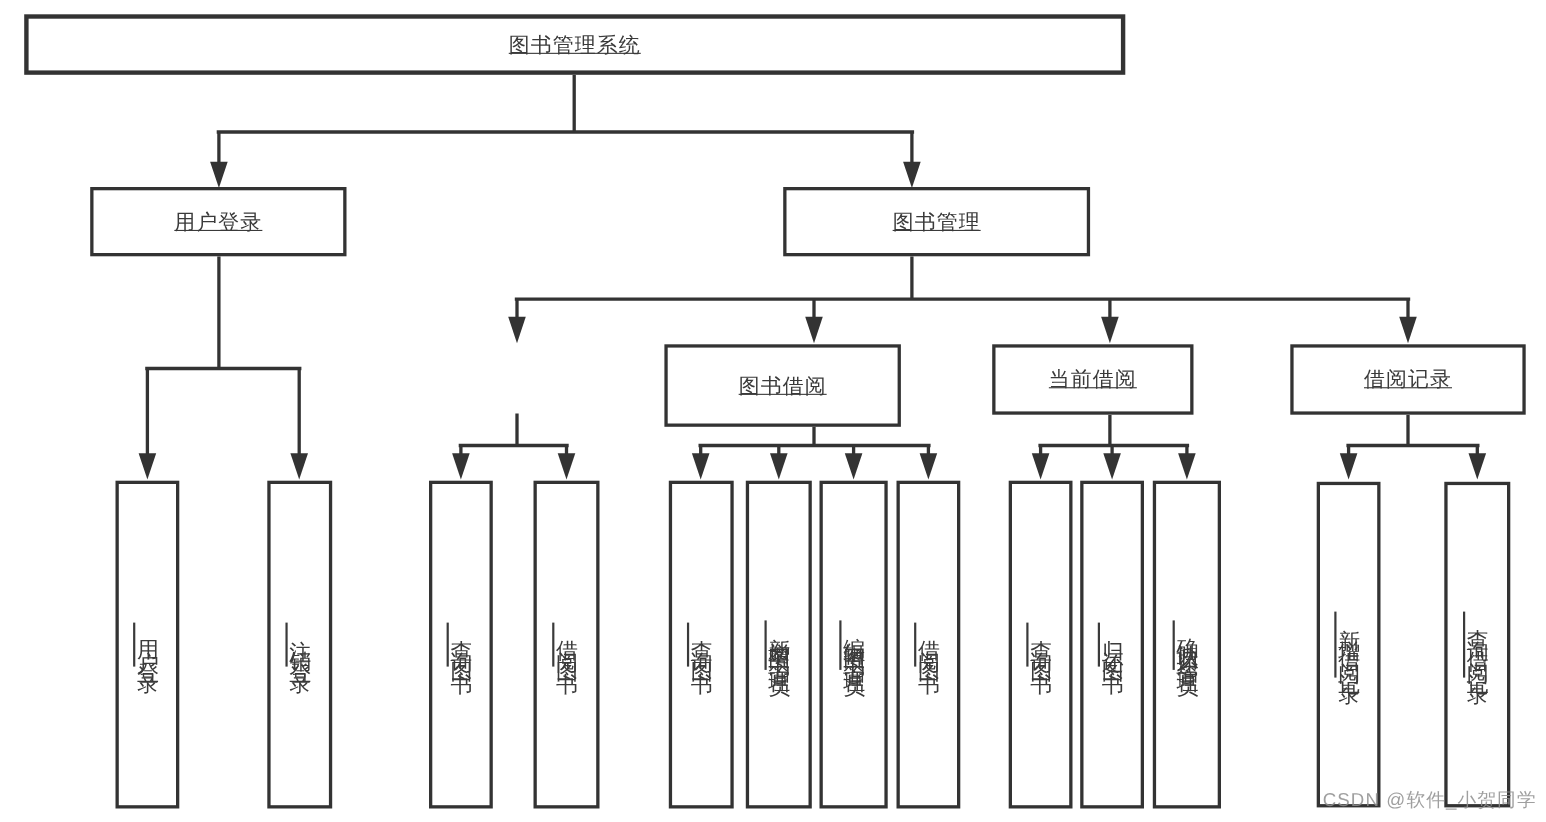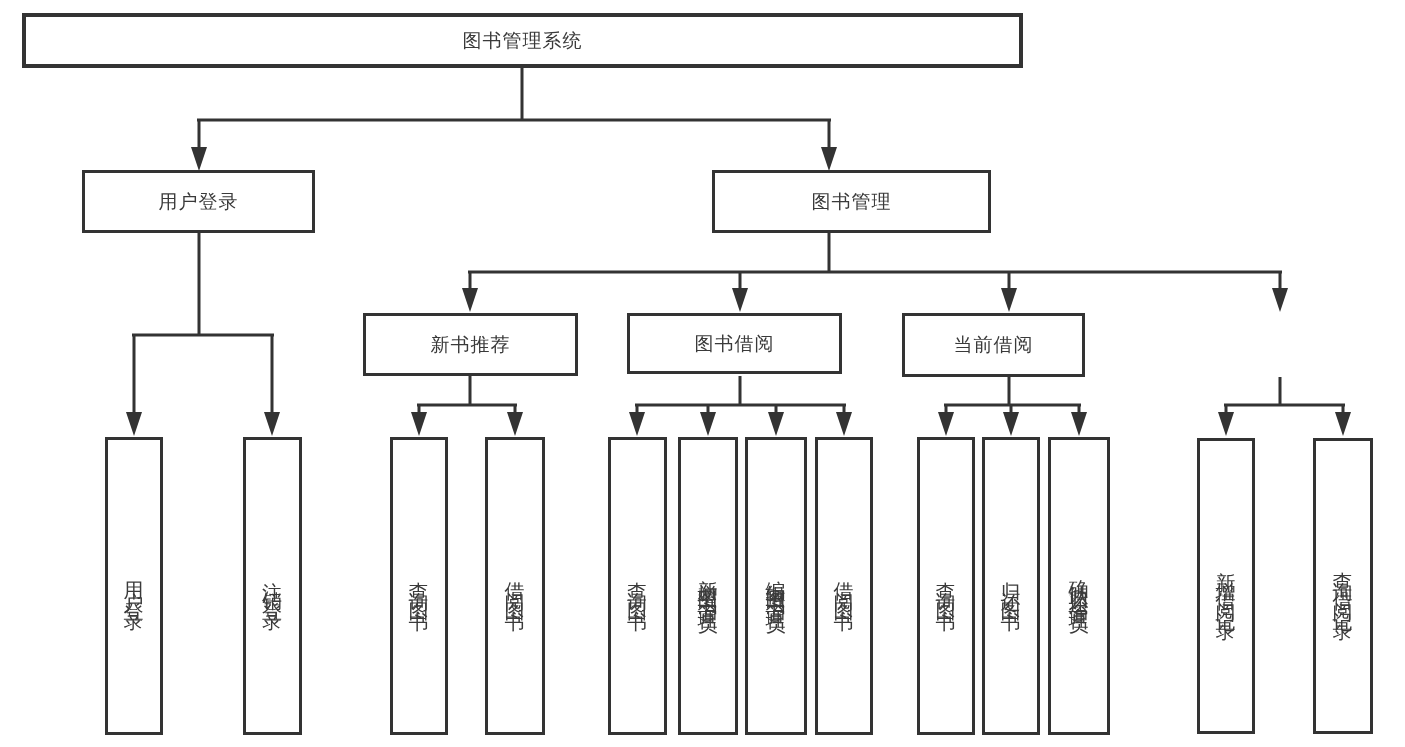"图书管理系统" .box { text-decoration: none -> underline }
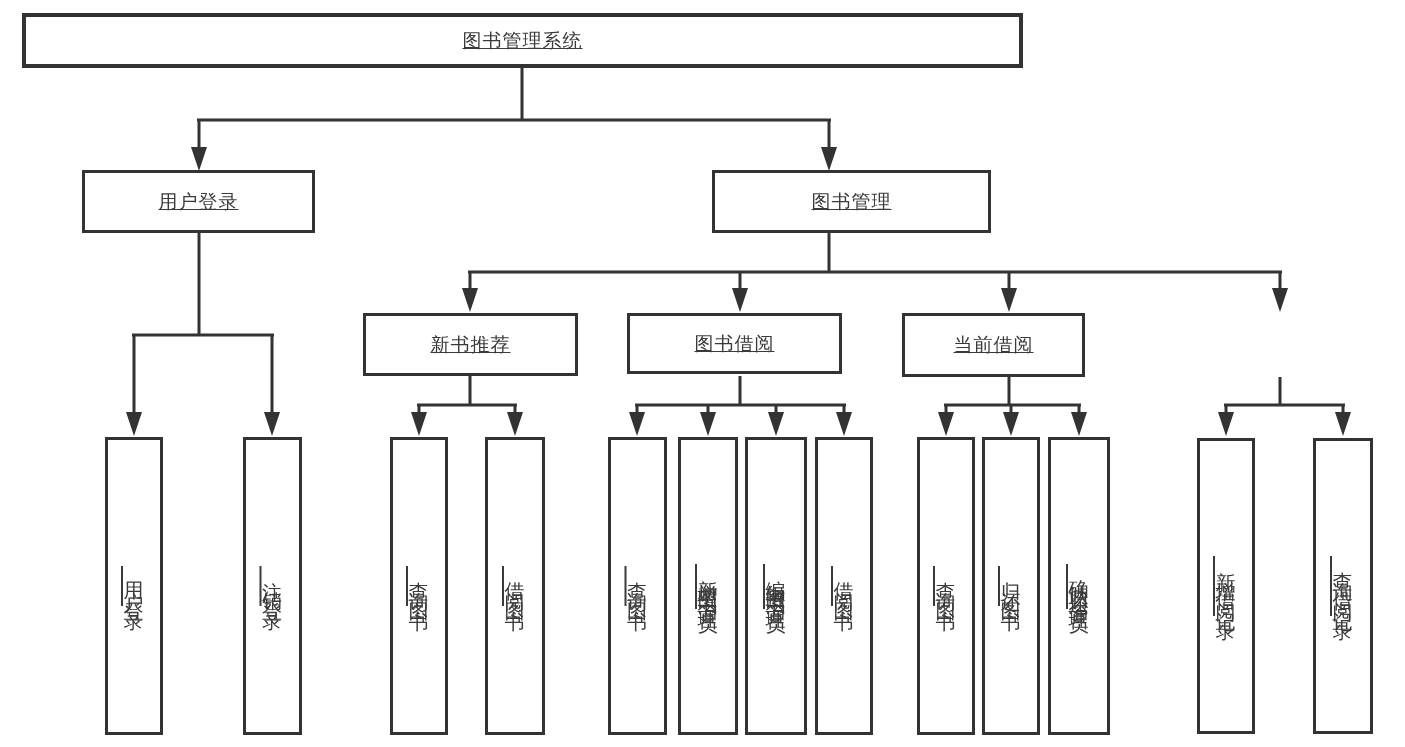"新书推荐" div.box { html: <div> <span>新书推荐</span> </div> -> none }
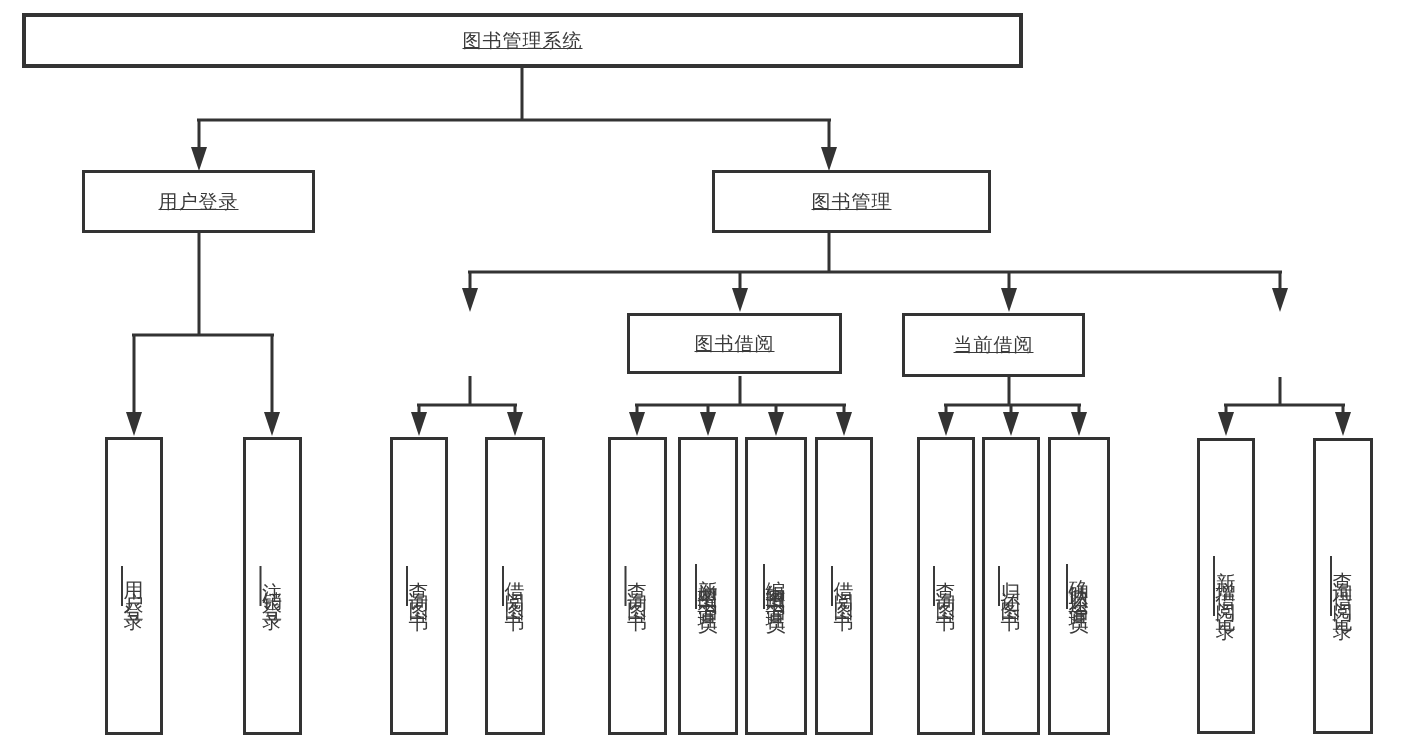"图书借阅" div.box { height: 61px -> 75px; left: 627px -> 604px }
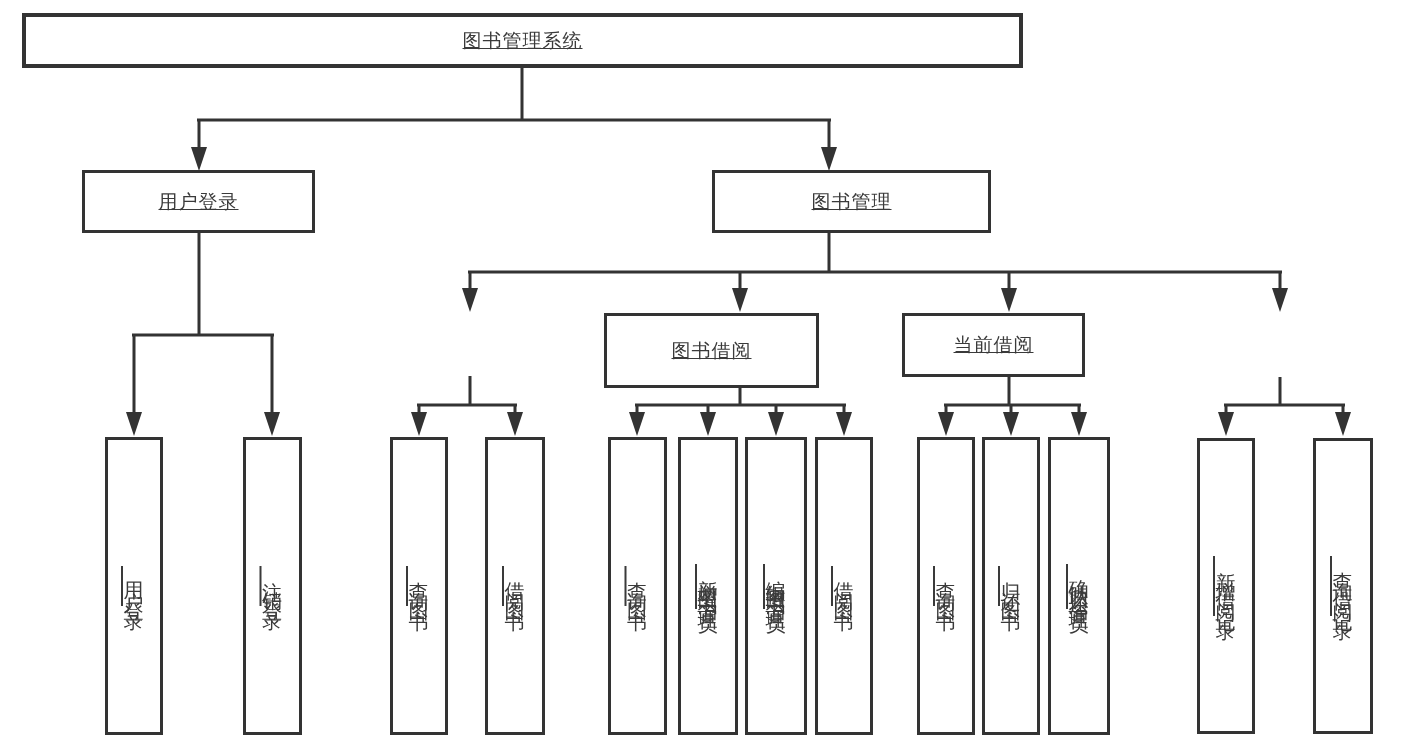"借阅记录" div.box { html: none -> <div> <span>借阅记录</span> </div> }
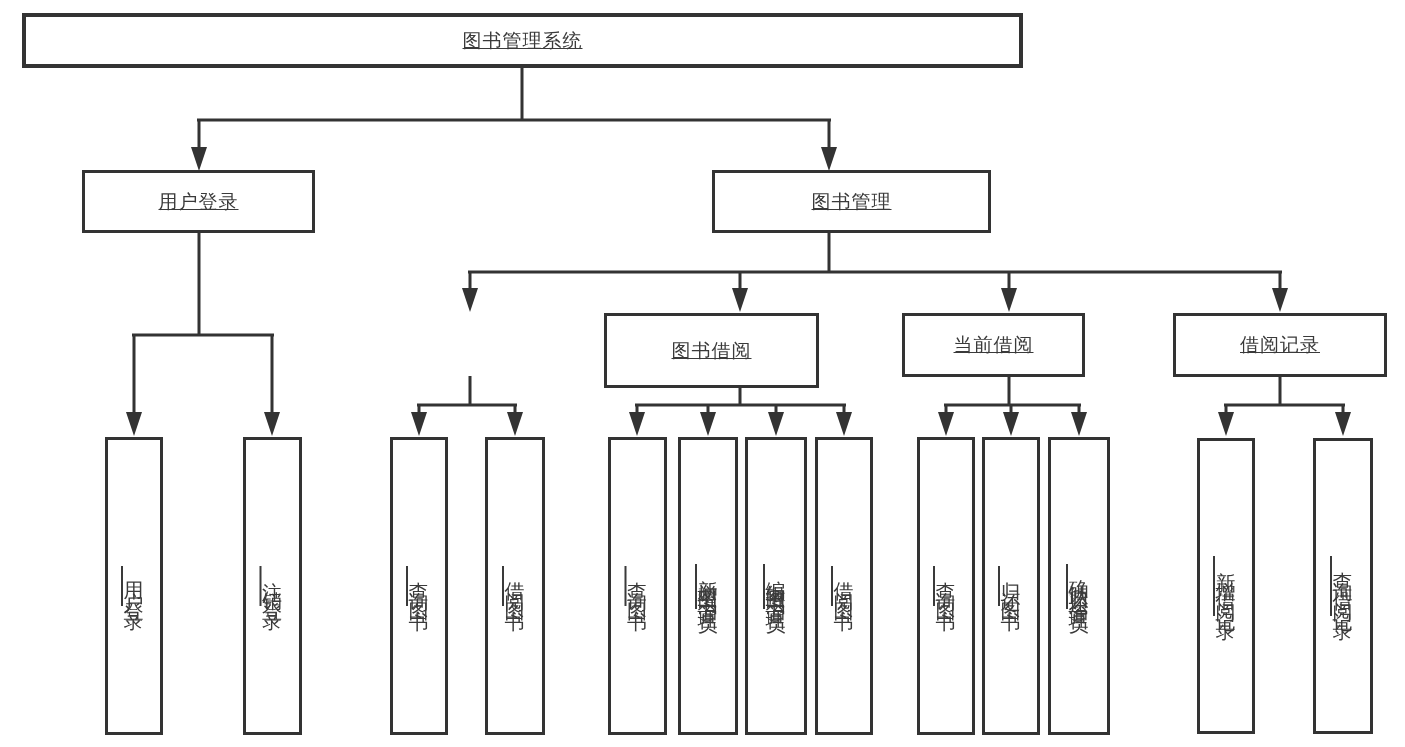"CSDN @软件_小贺同学" div { html: none -> <div>CSDN @软件_小贺同学</div> }
